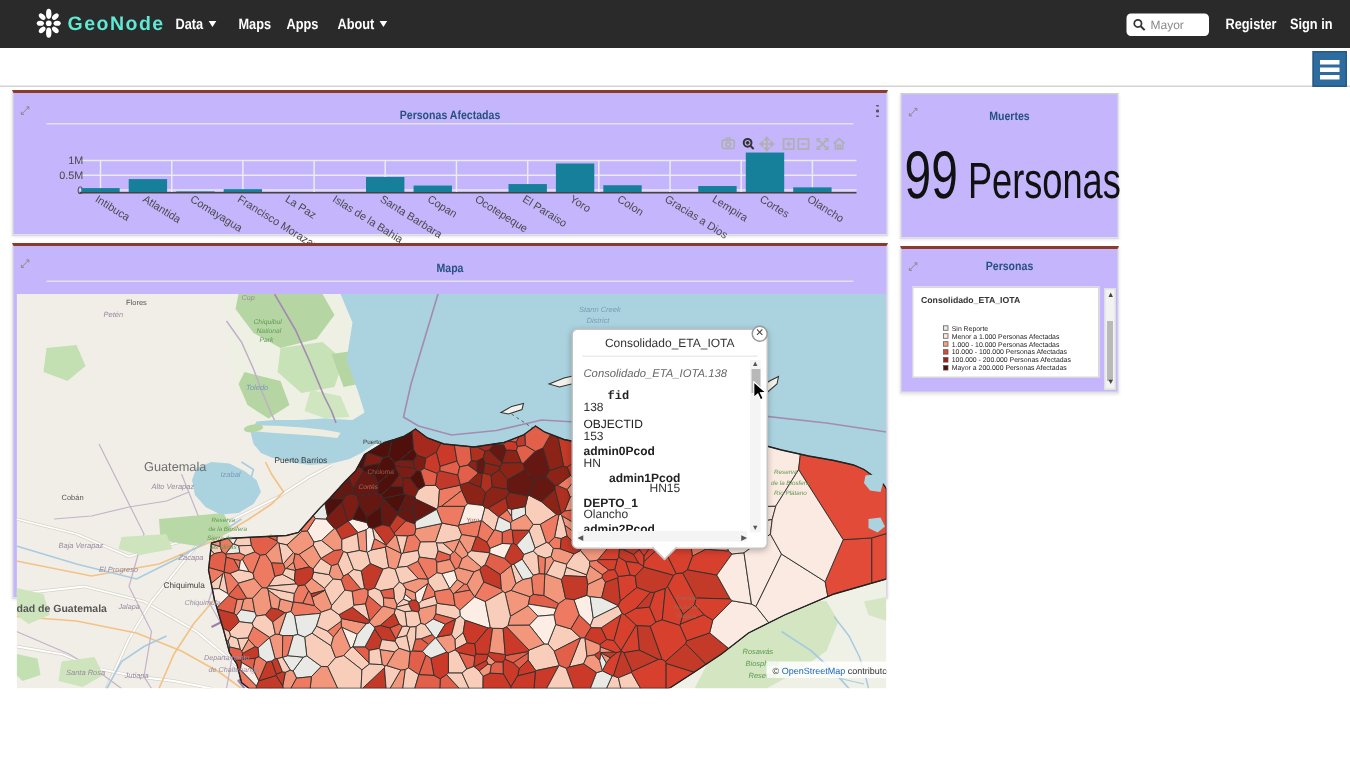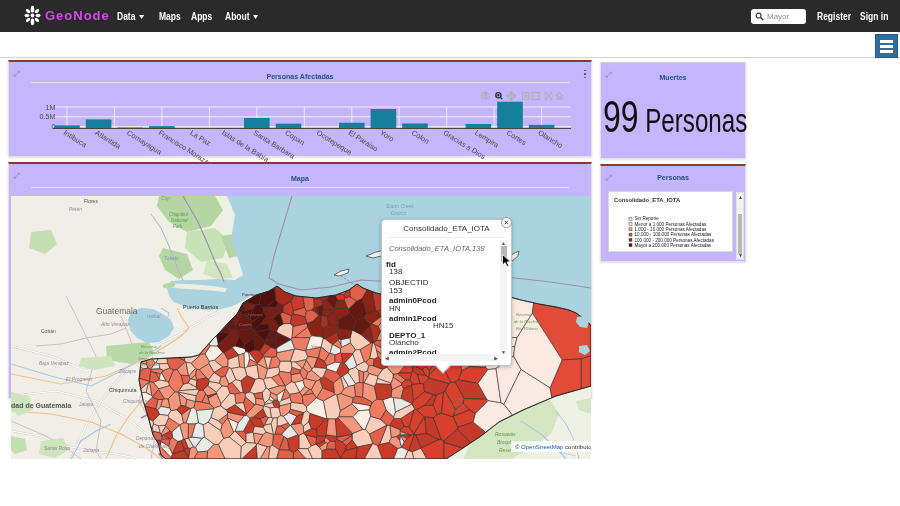"GeoNode" .brand { color: #d946ef -> #5eead4 }
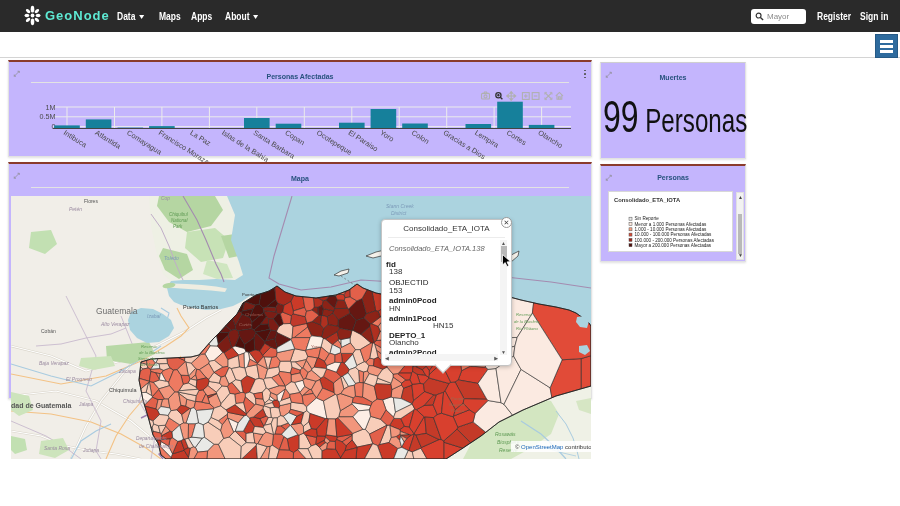"fid" div { font-family: none -> Liberation Mono, monospace; left: 4px -> 23px }
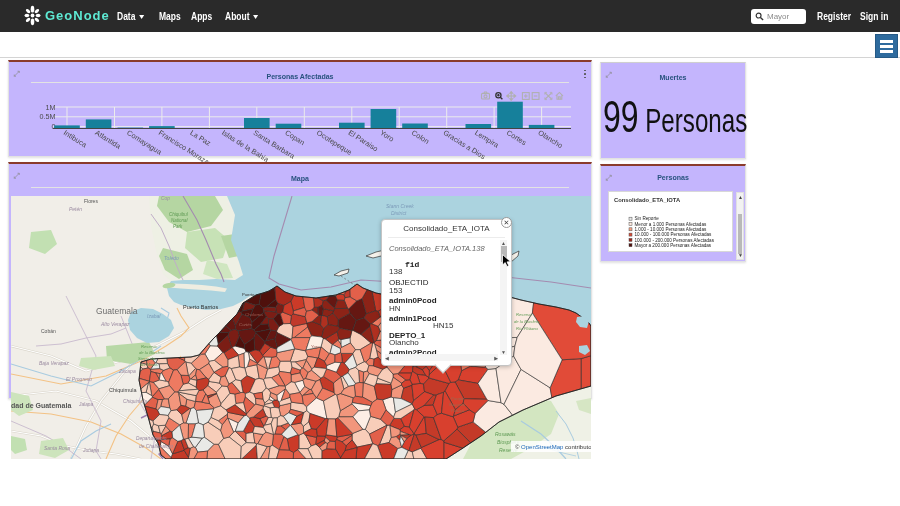"admin1Pcod" div { left: 7px -> 24px }
